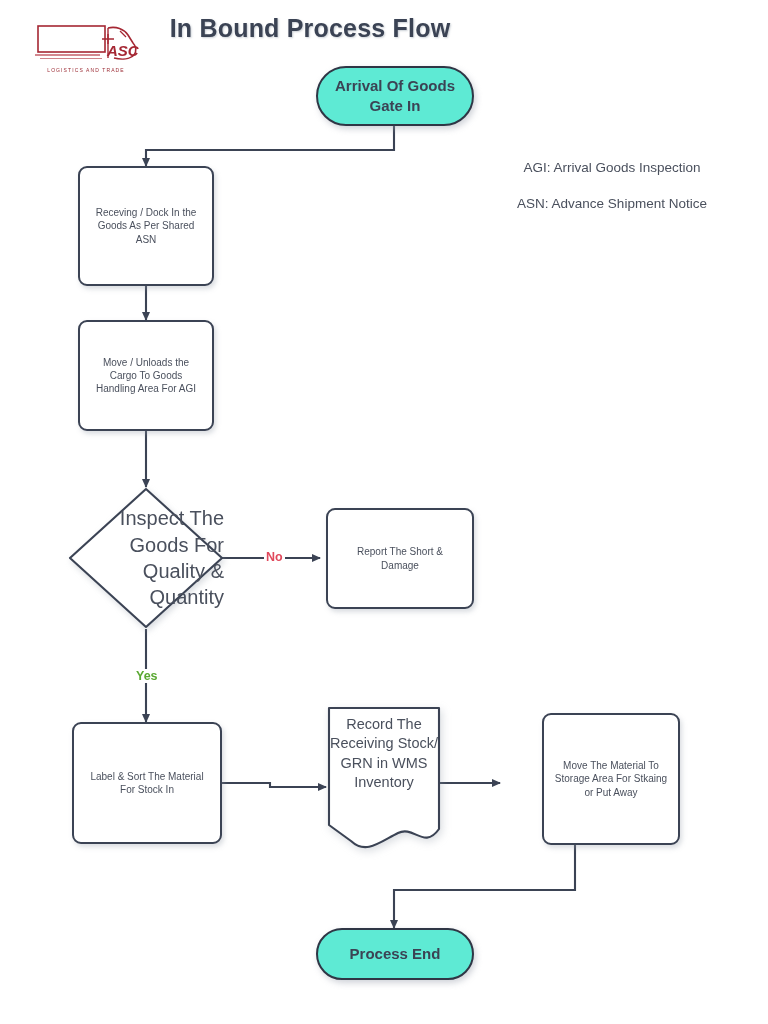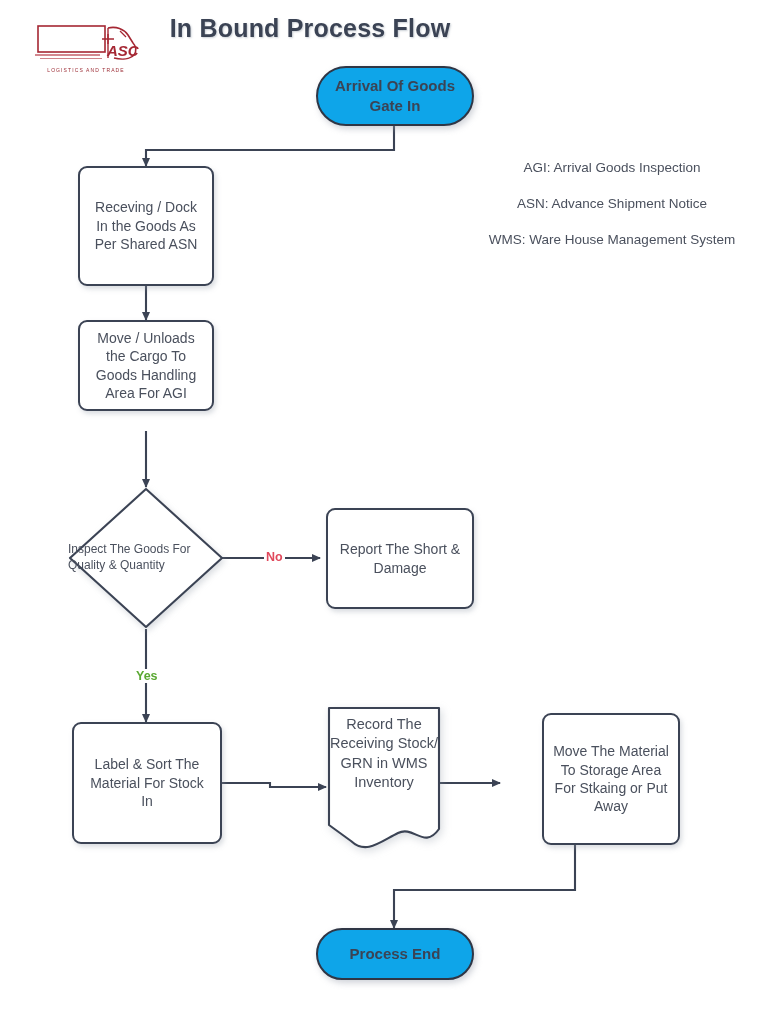"Arrival Of Goods Gate In" .node-terminal { background: #0ea5e9 -> #5eead4 }
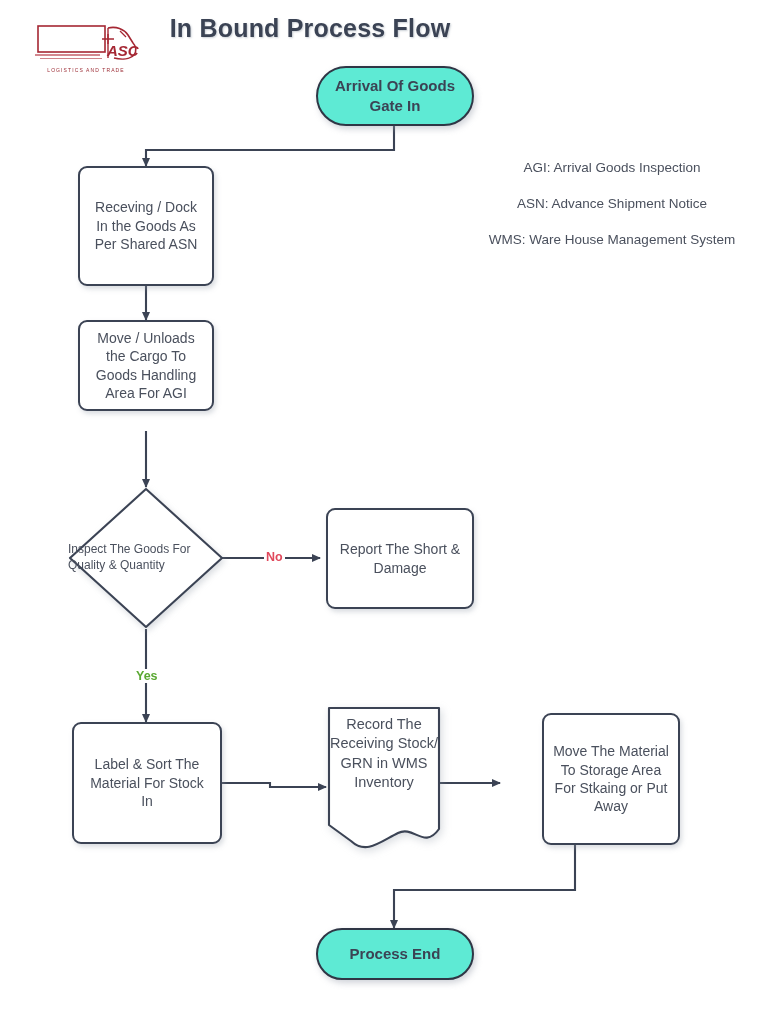"Receving / Dock In the" .node-box { font-size: 14px -> 10px }
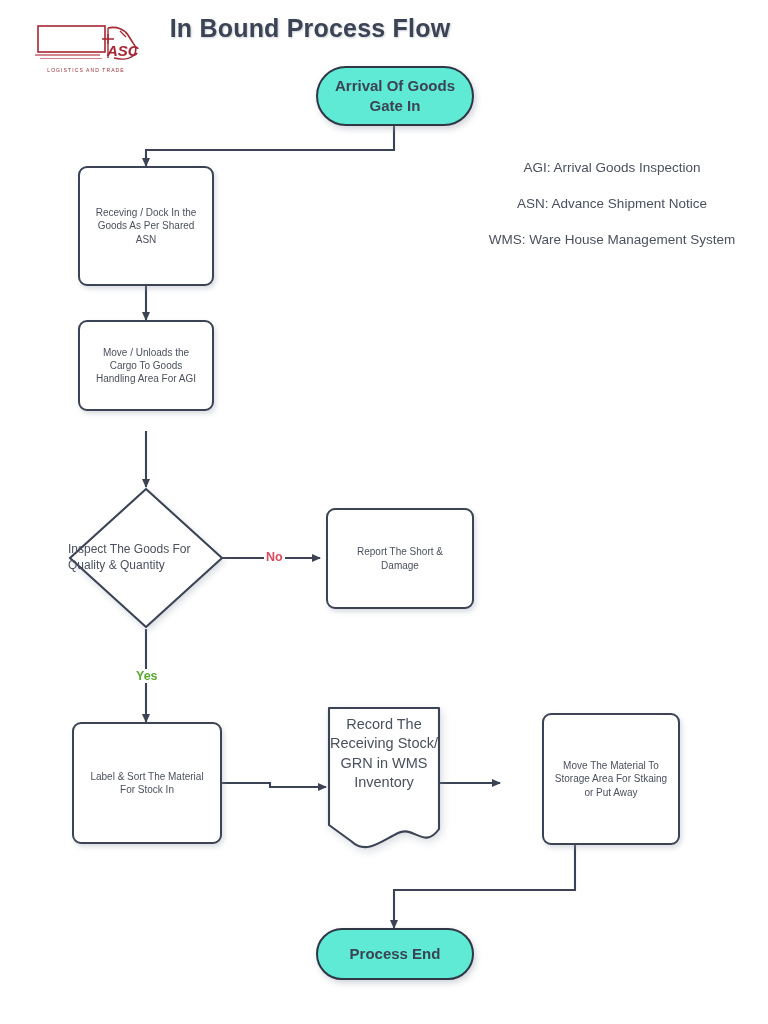"WMS: Ware House Management System" div.legend-row { html: <div>WMS: Ware House Management System</div> -> none }
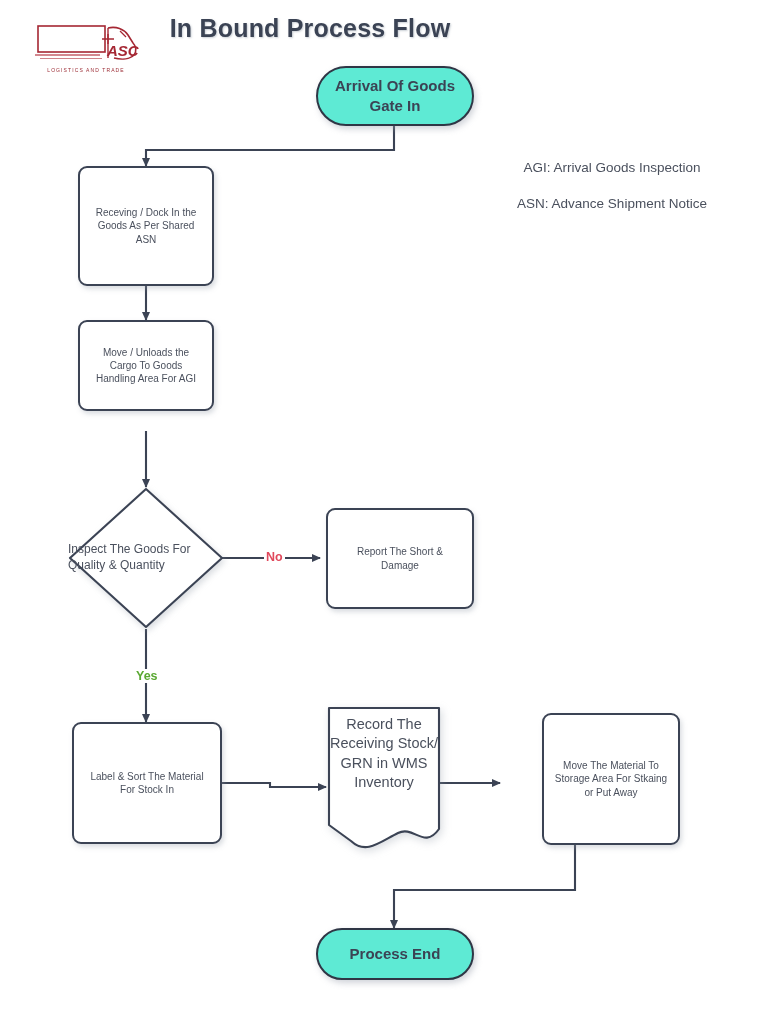"Move / Unloads the Cargo" div.node { height: 91px -> 111px }
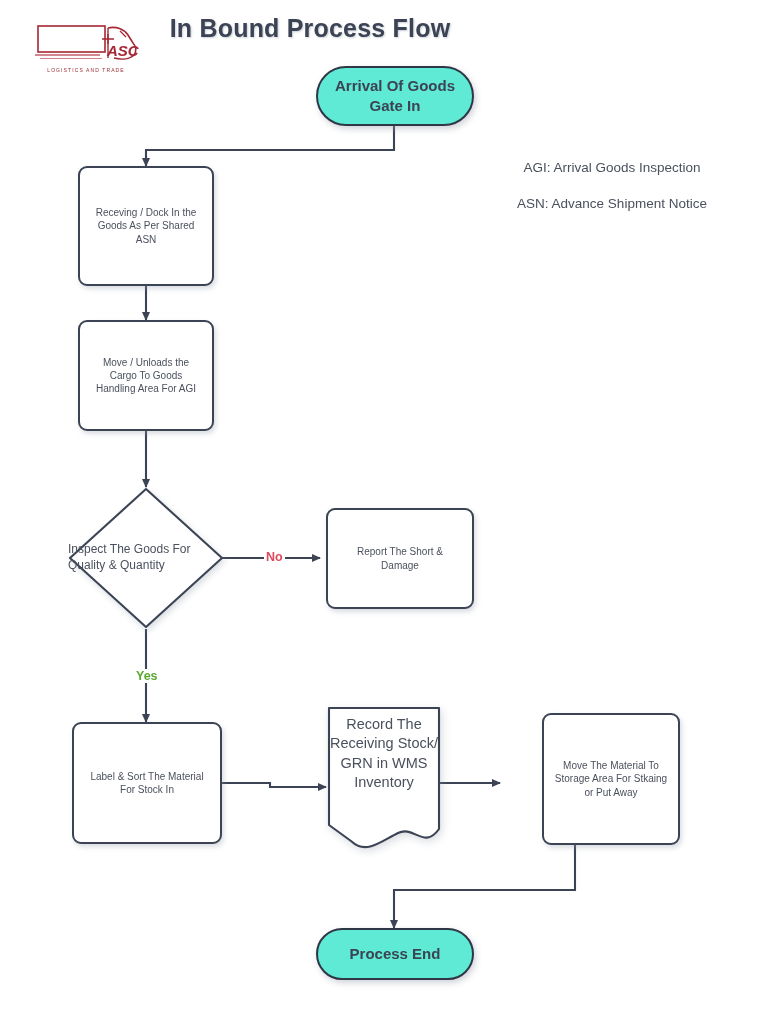"Inspect The Goods For Quality" .node-diamond-label { font-size: 12px -> 20px; text-align: left -> right }
